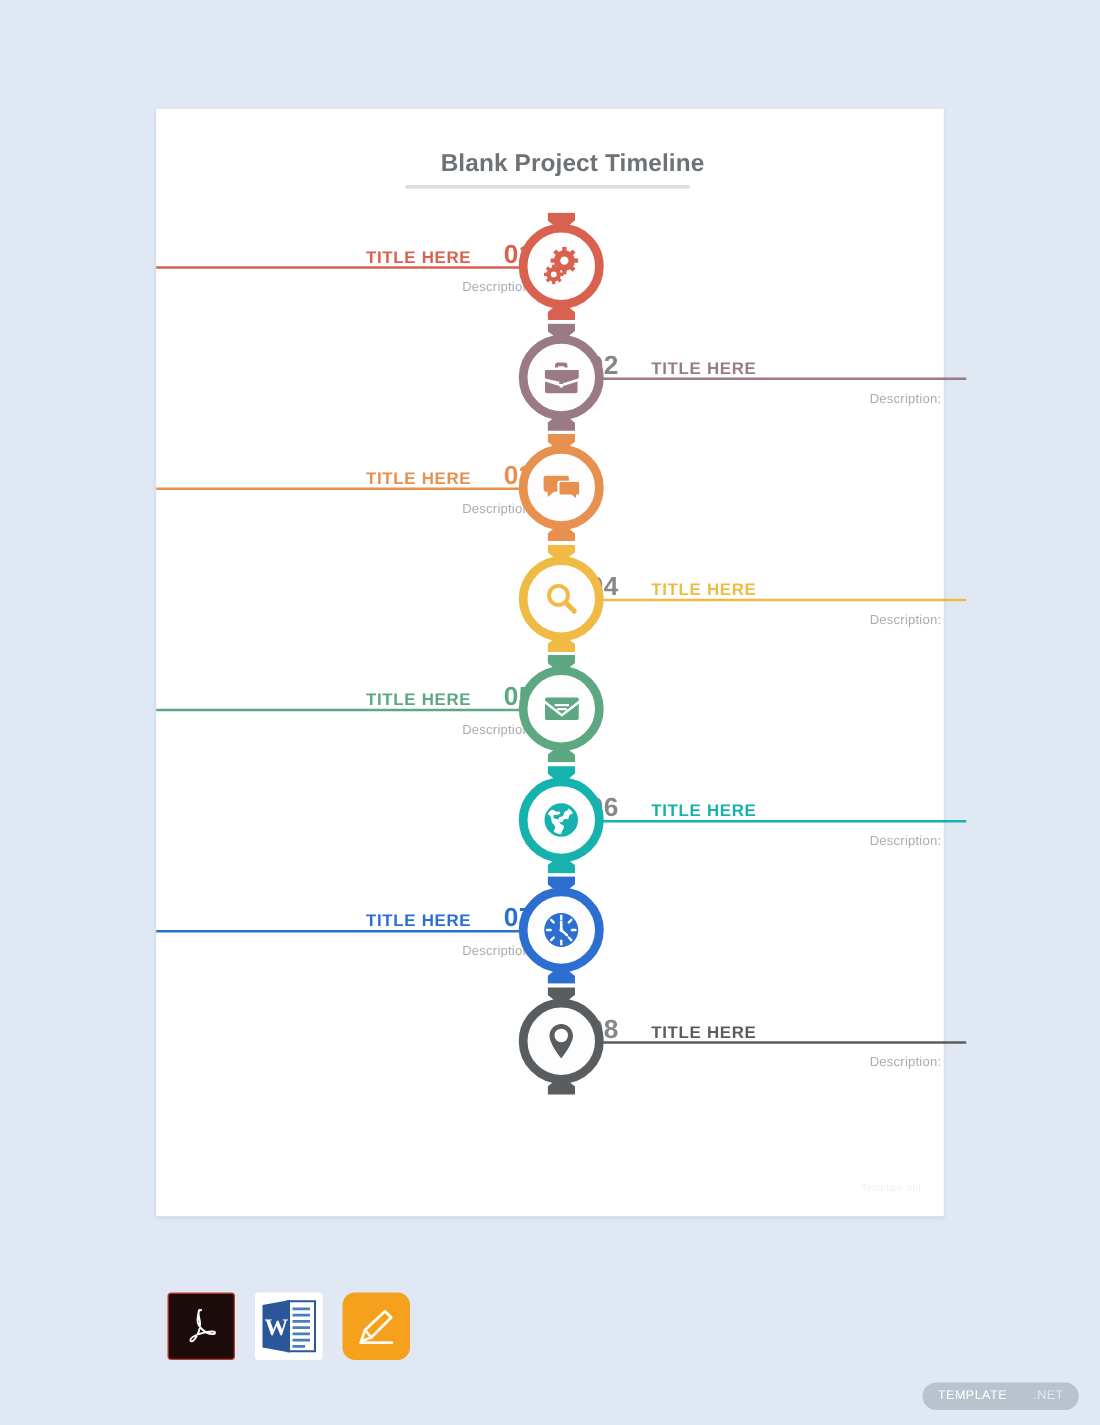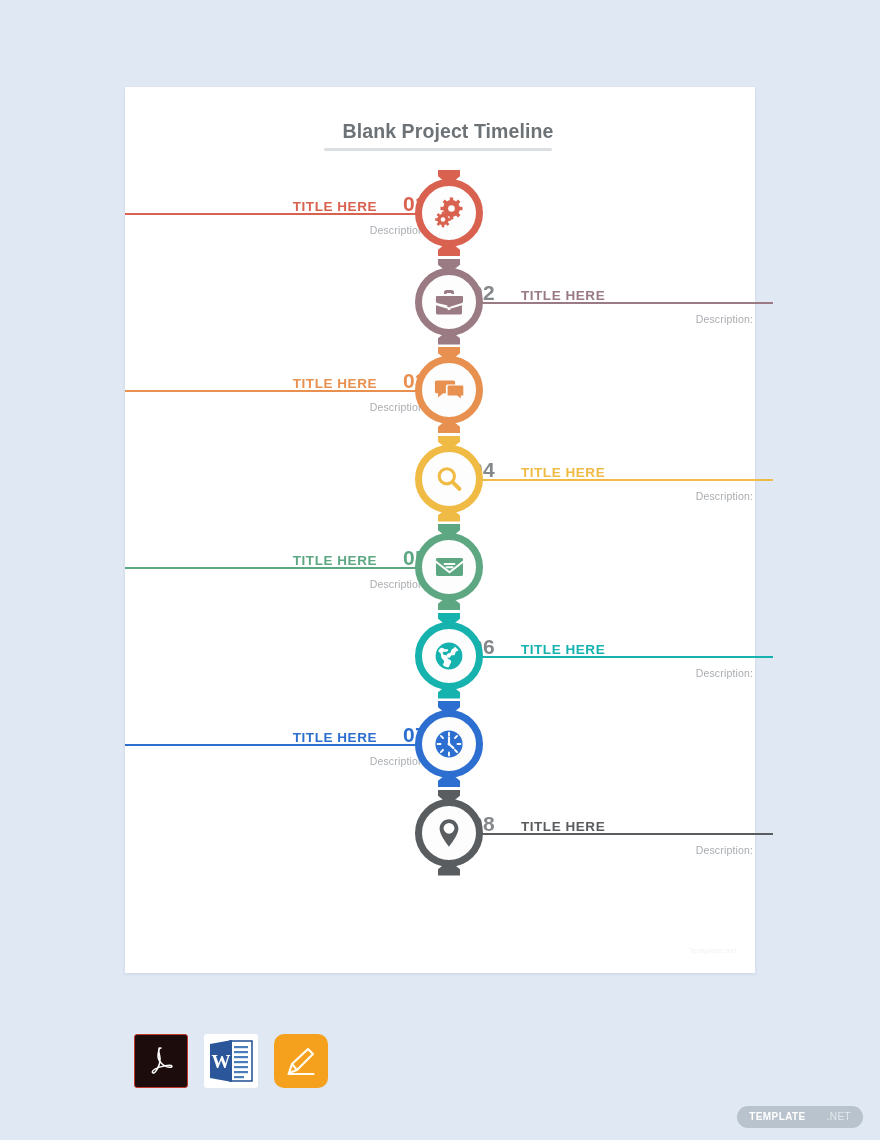"Blank Project Timeline" .doc-title { left: 8px -> 18px }
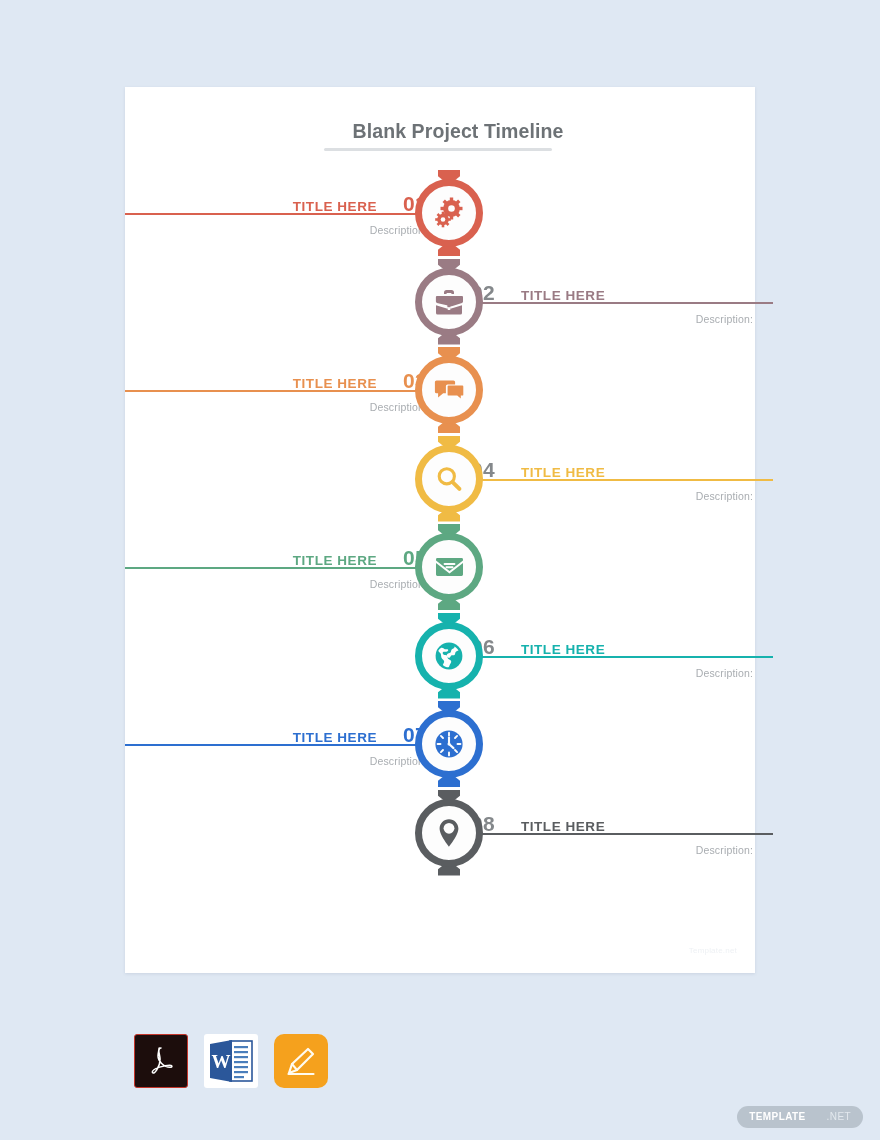"TEMPLATE" .brand .b1 { font-weight: bold -> normal }
